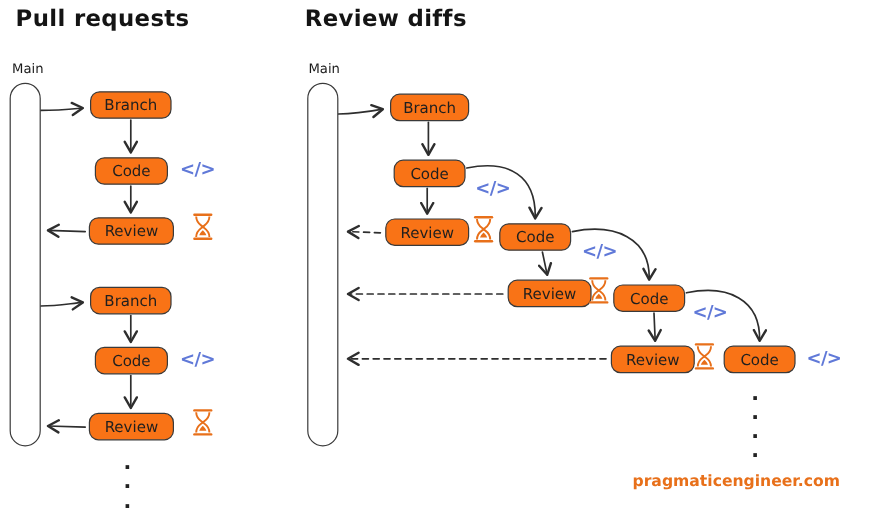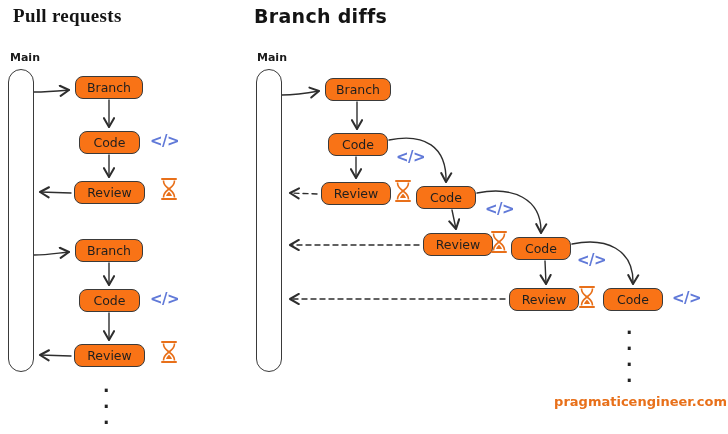"Pull requests" div.title { font-family: Liberation Serif, serif -> none }
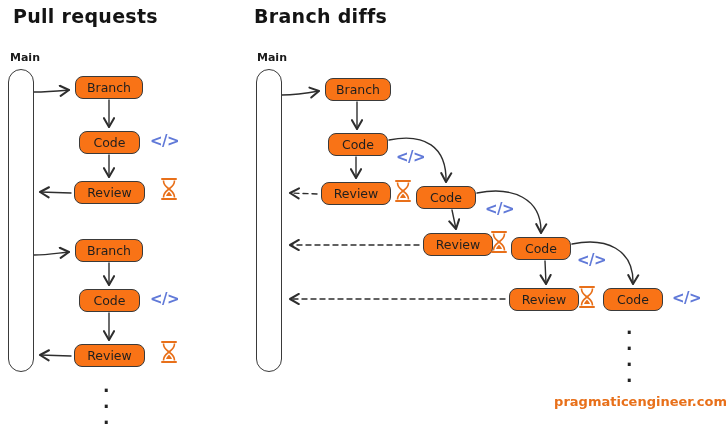"Branch diffs" div.title { text: Branch -> Review }
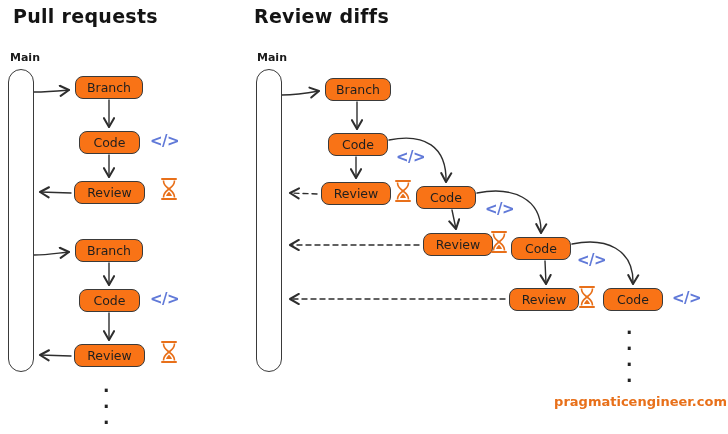"Main" .main-label { font-weight: 700 -> 400 }
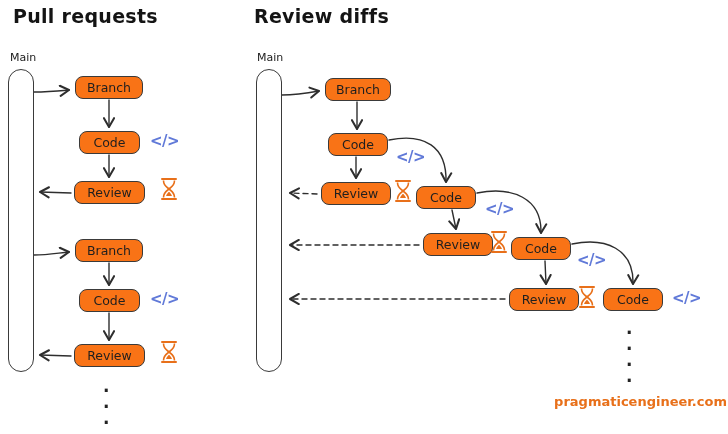"pragmaticengineer.com" .watermark { right: 1px -> 28px }
